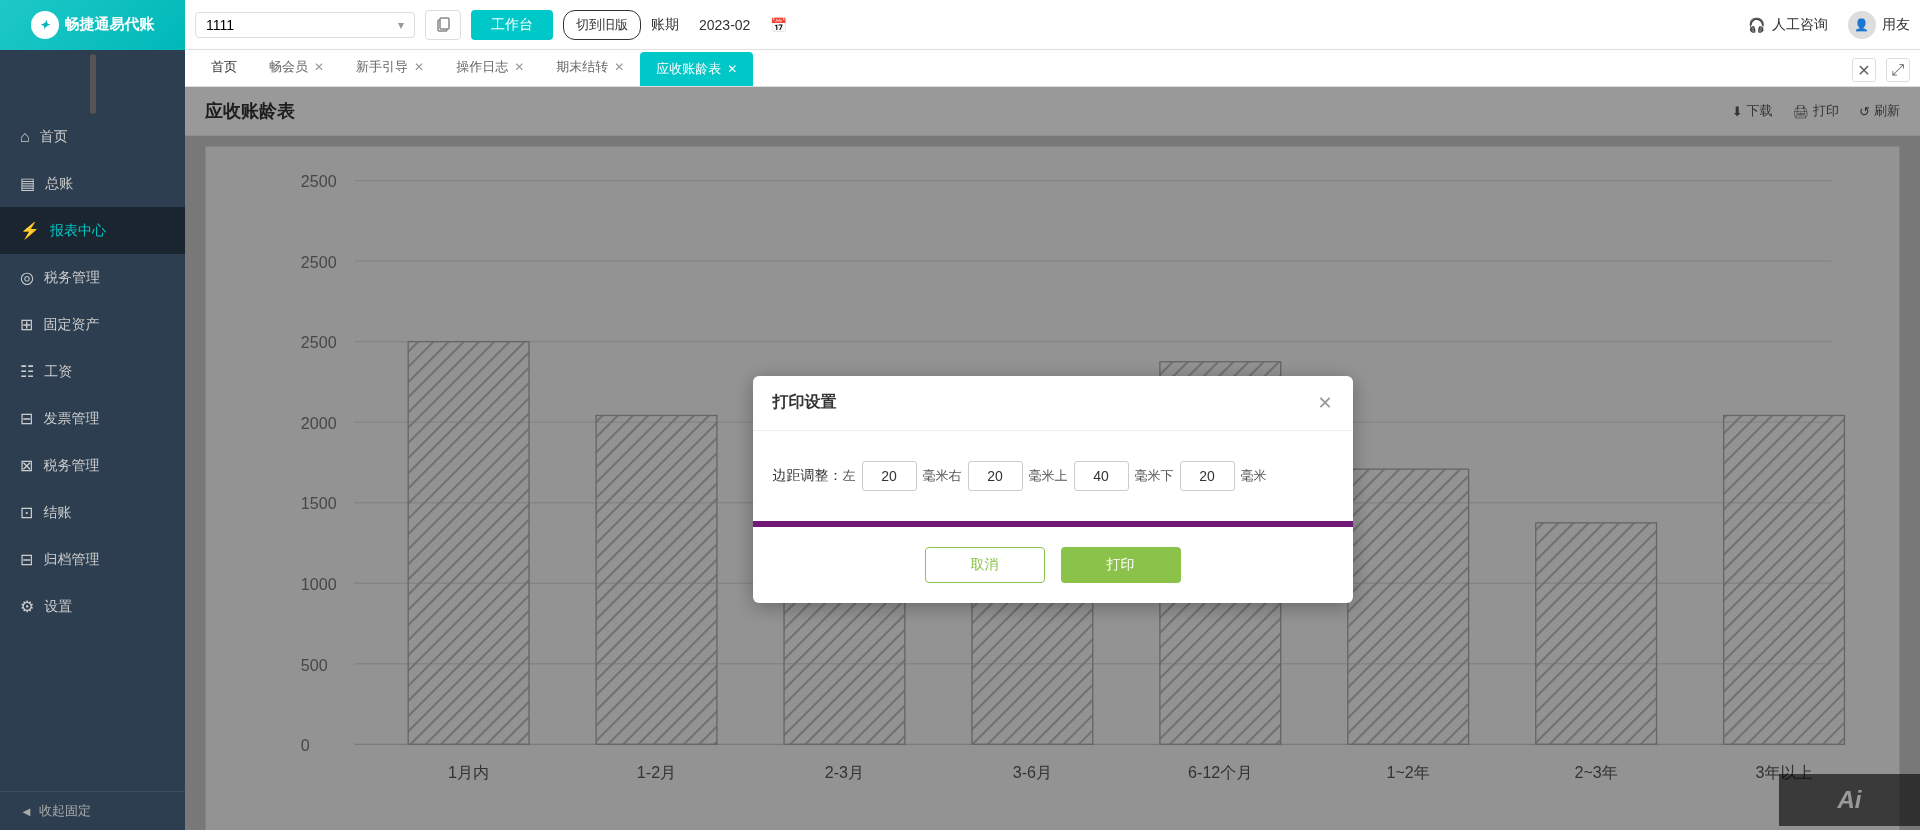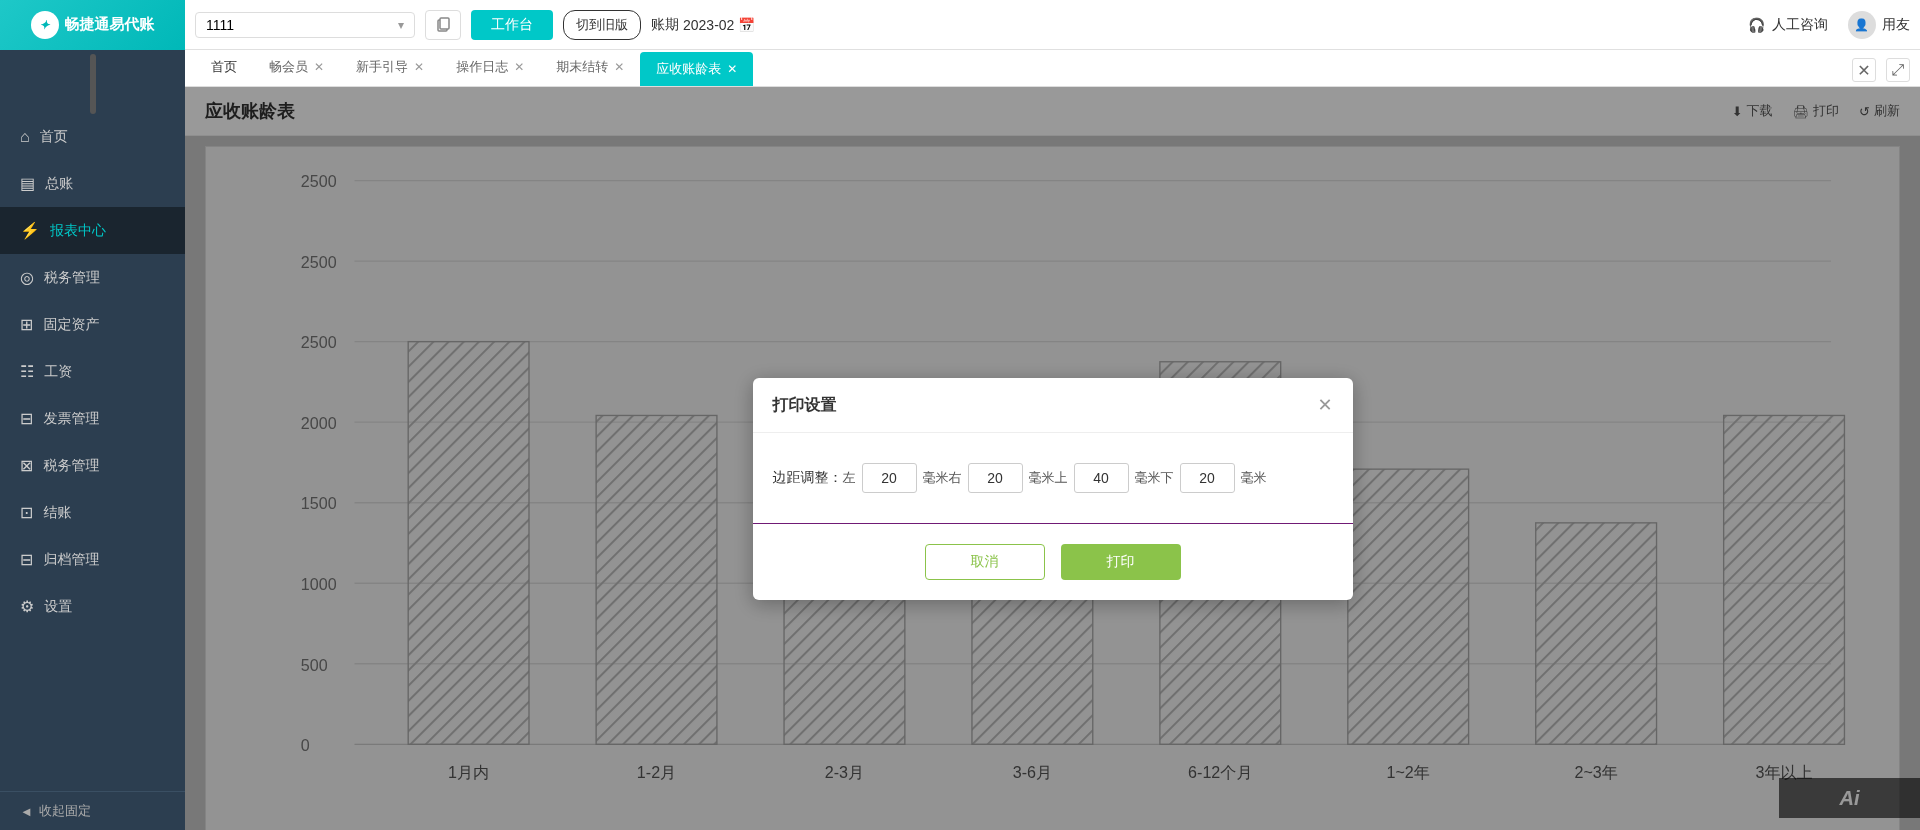"账期" .period-area { gap: 4px -> 20px }
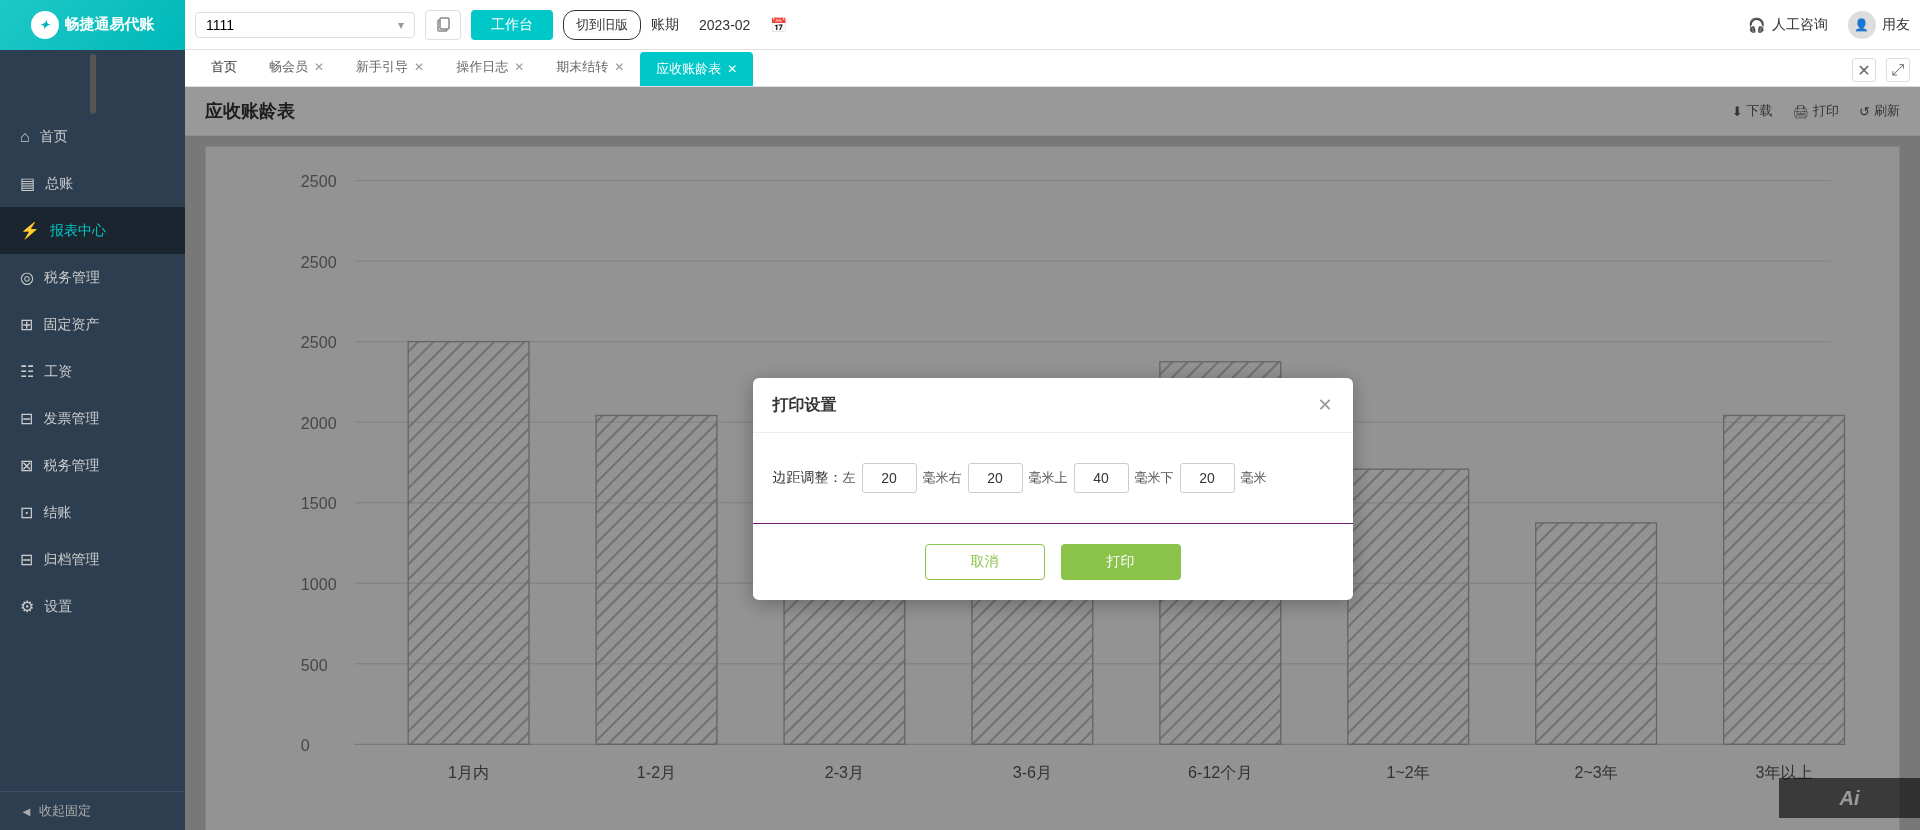"取消" .modal-footer { border-top: 1px solid #701a75 -> 6px solid #701a75 }
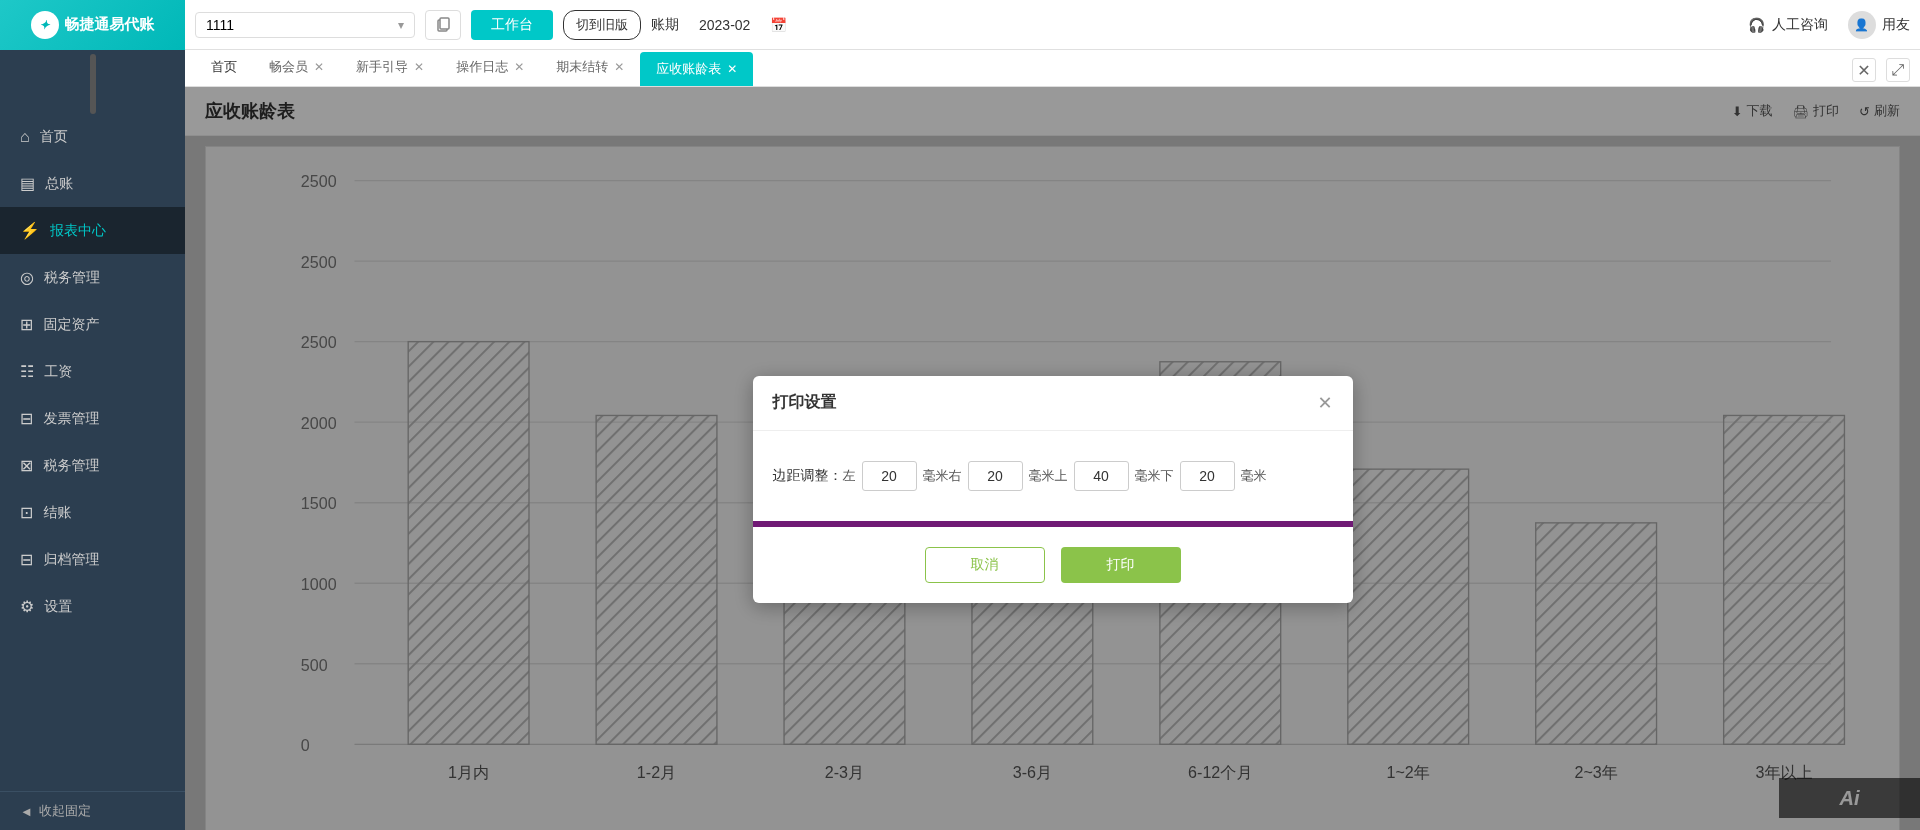"Ai" .ai-watermark { bottom: 12px -> 4px; font-size: 20px -> 24px; height: 40px -> 52px }
